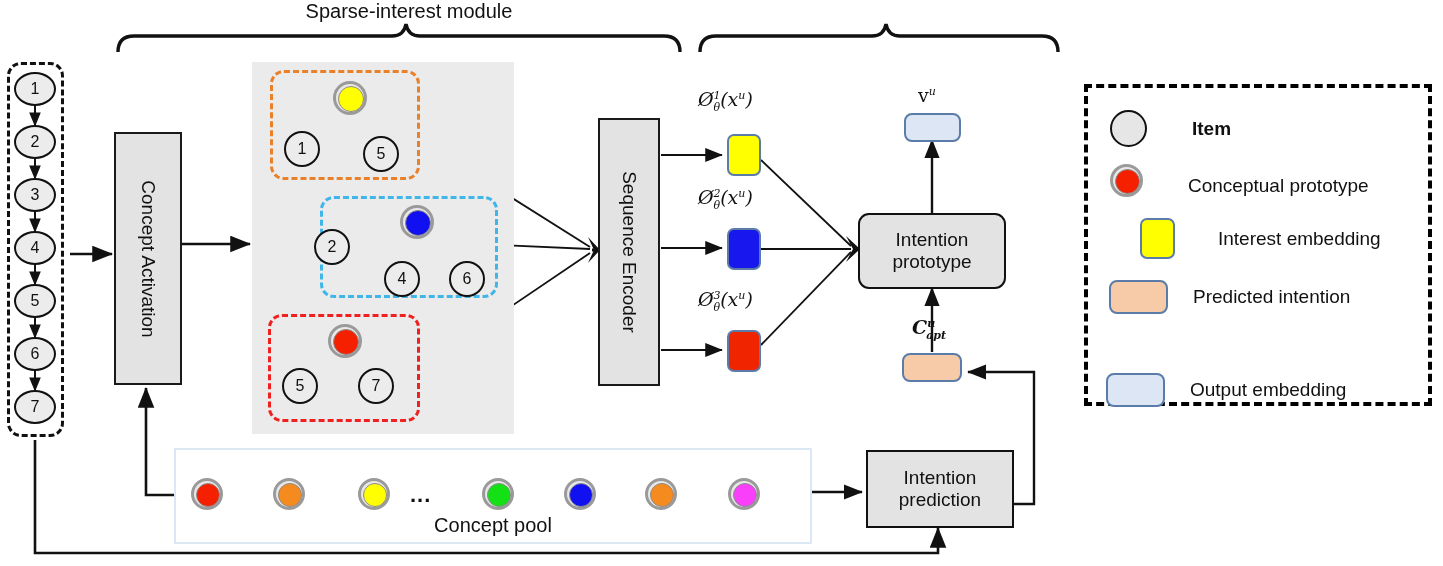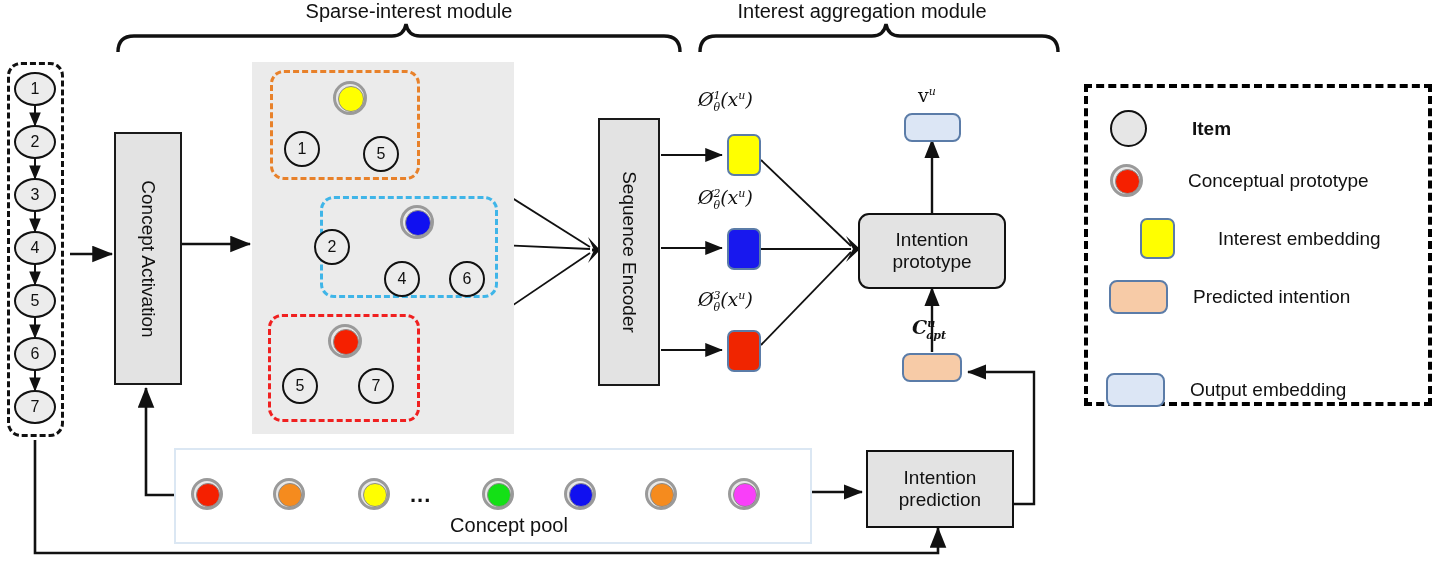"Interest aggregation module" div.ttl { html: <div>Interest aggregation module</div> -> none }
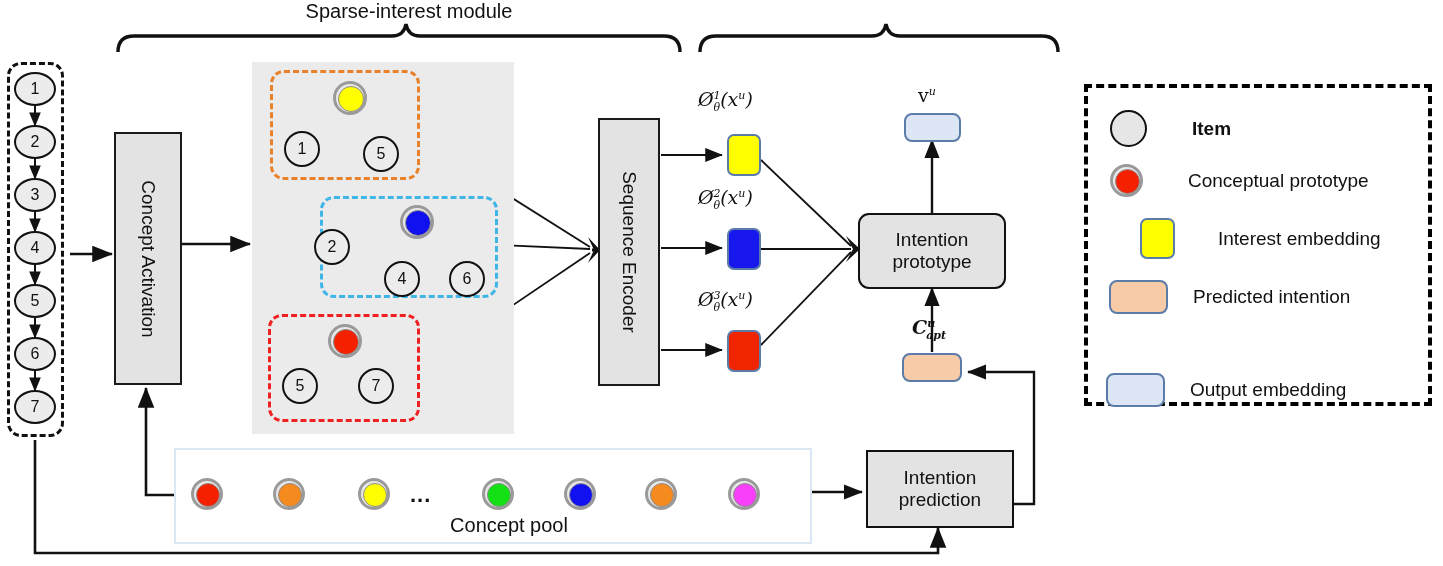"Conceptual prototype" div.lgrow { align-items: none -> flex-end }
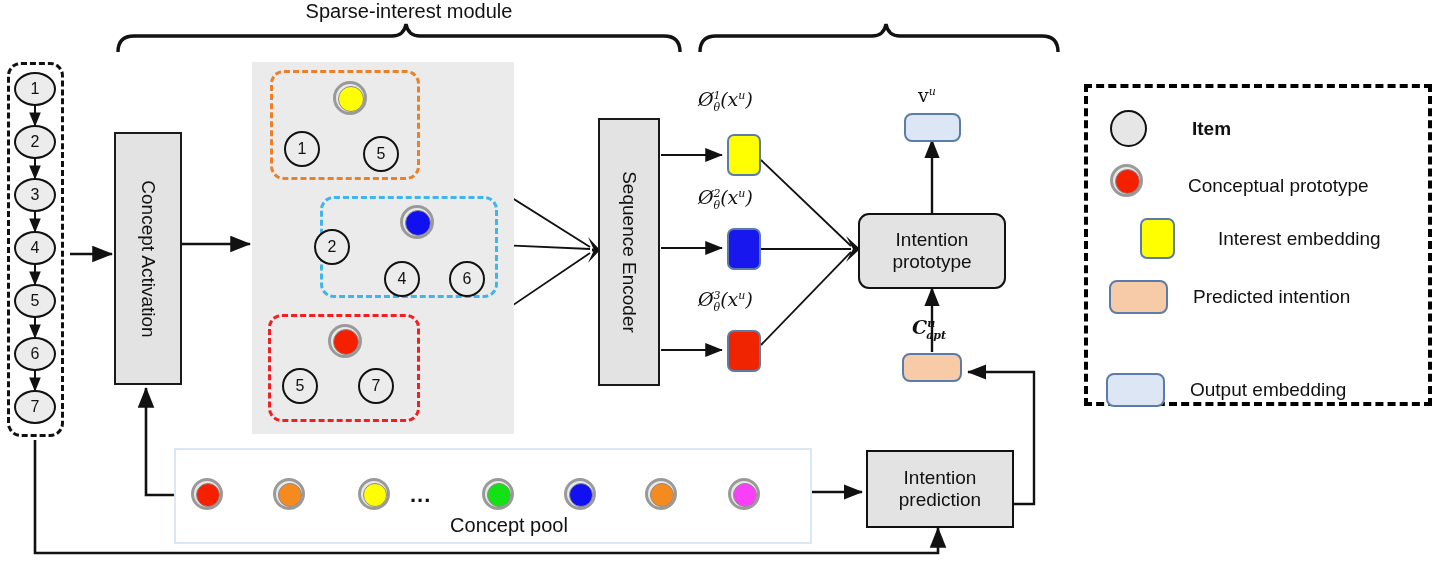"Concept pool" div.poollbl { margin-left: 16px -> none }
